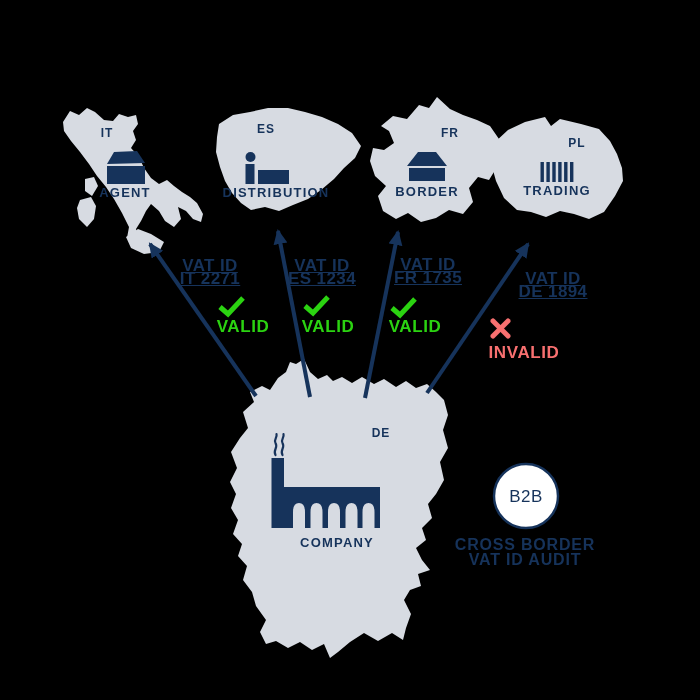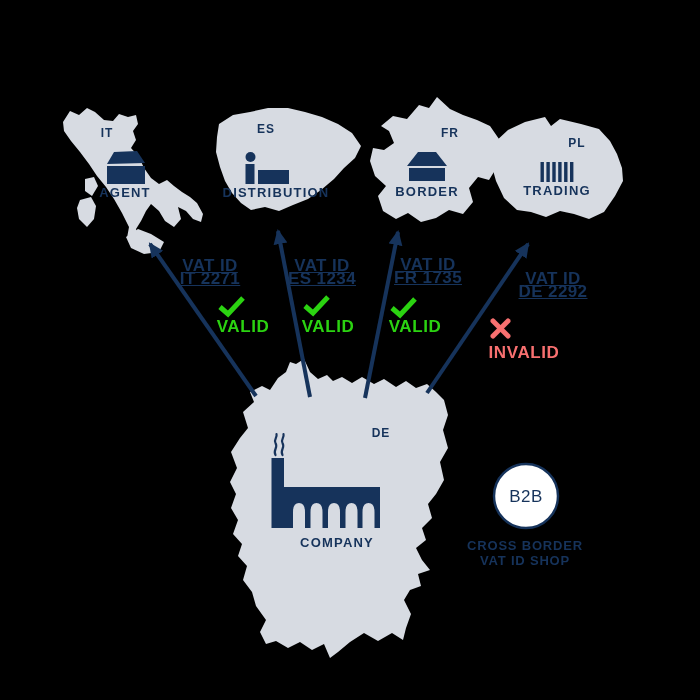"DE 2292" div { text: 2292 -> 1894 }
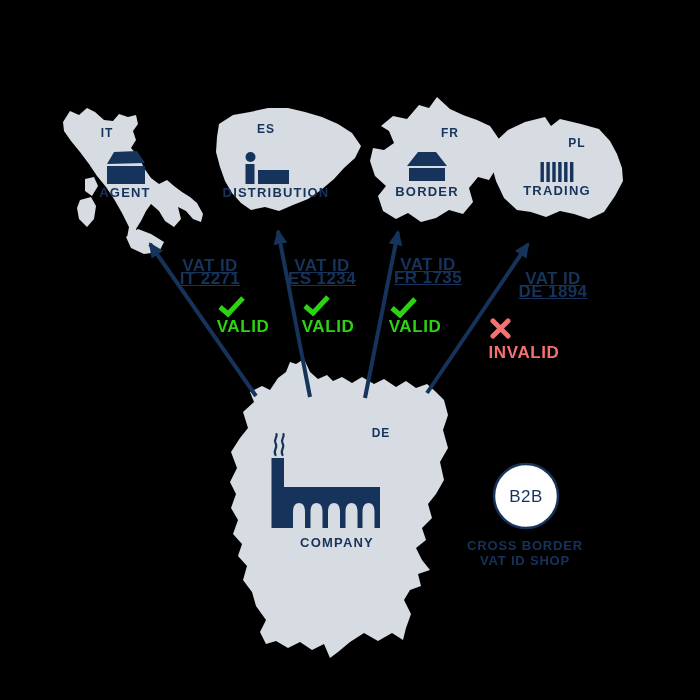"CROSS BORDER" .badge-caption { font-size: 13px -> 16px }
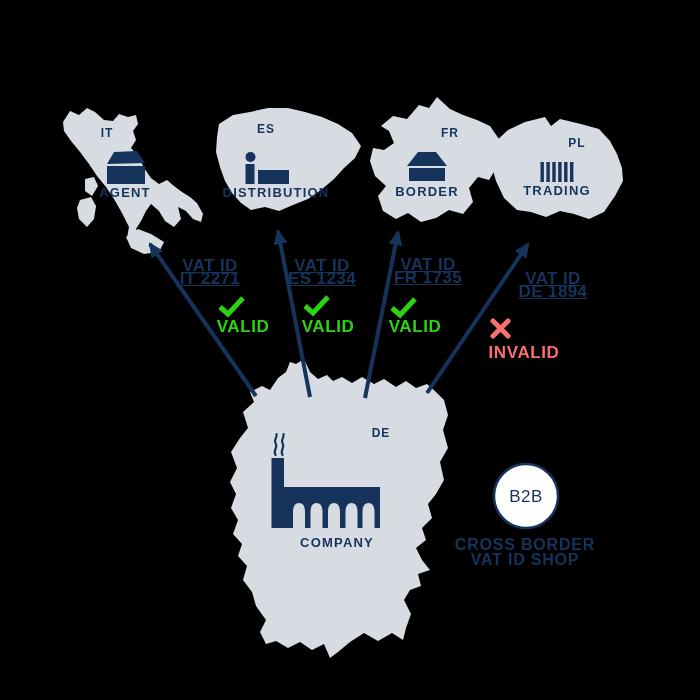"VAT ID SHOP" div.label { text: SHOP -> AUDIT }
